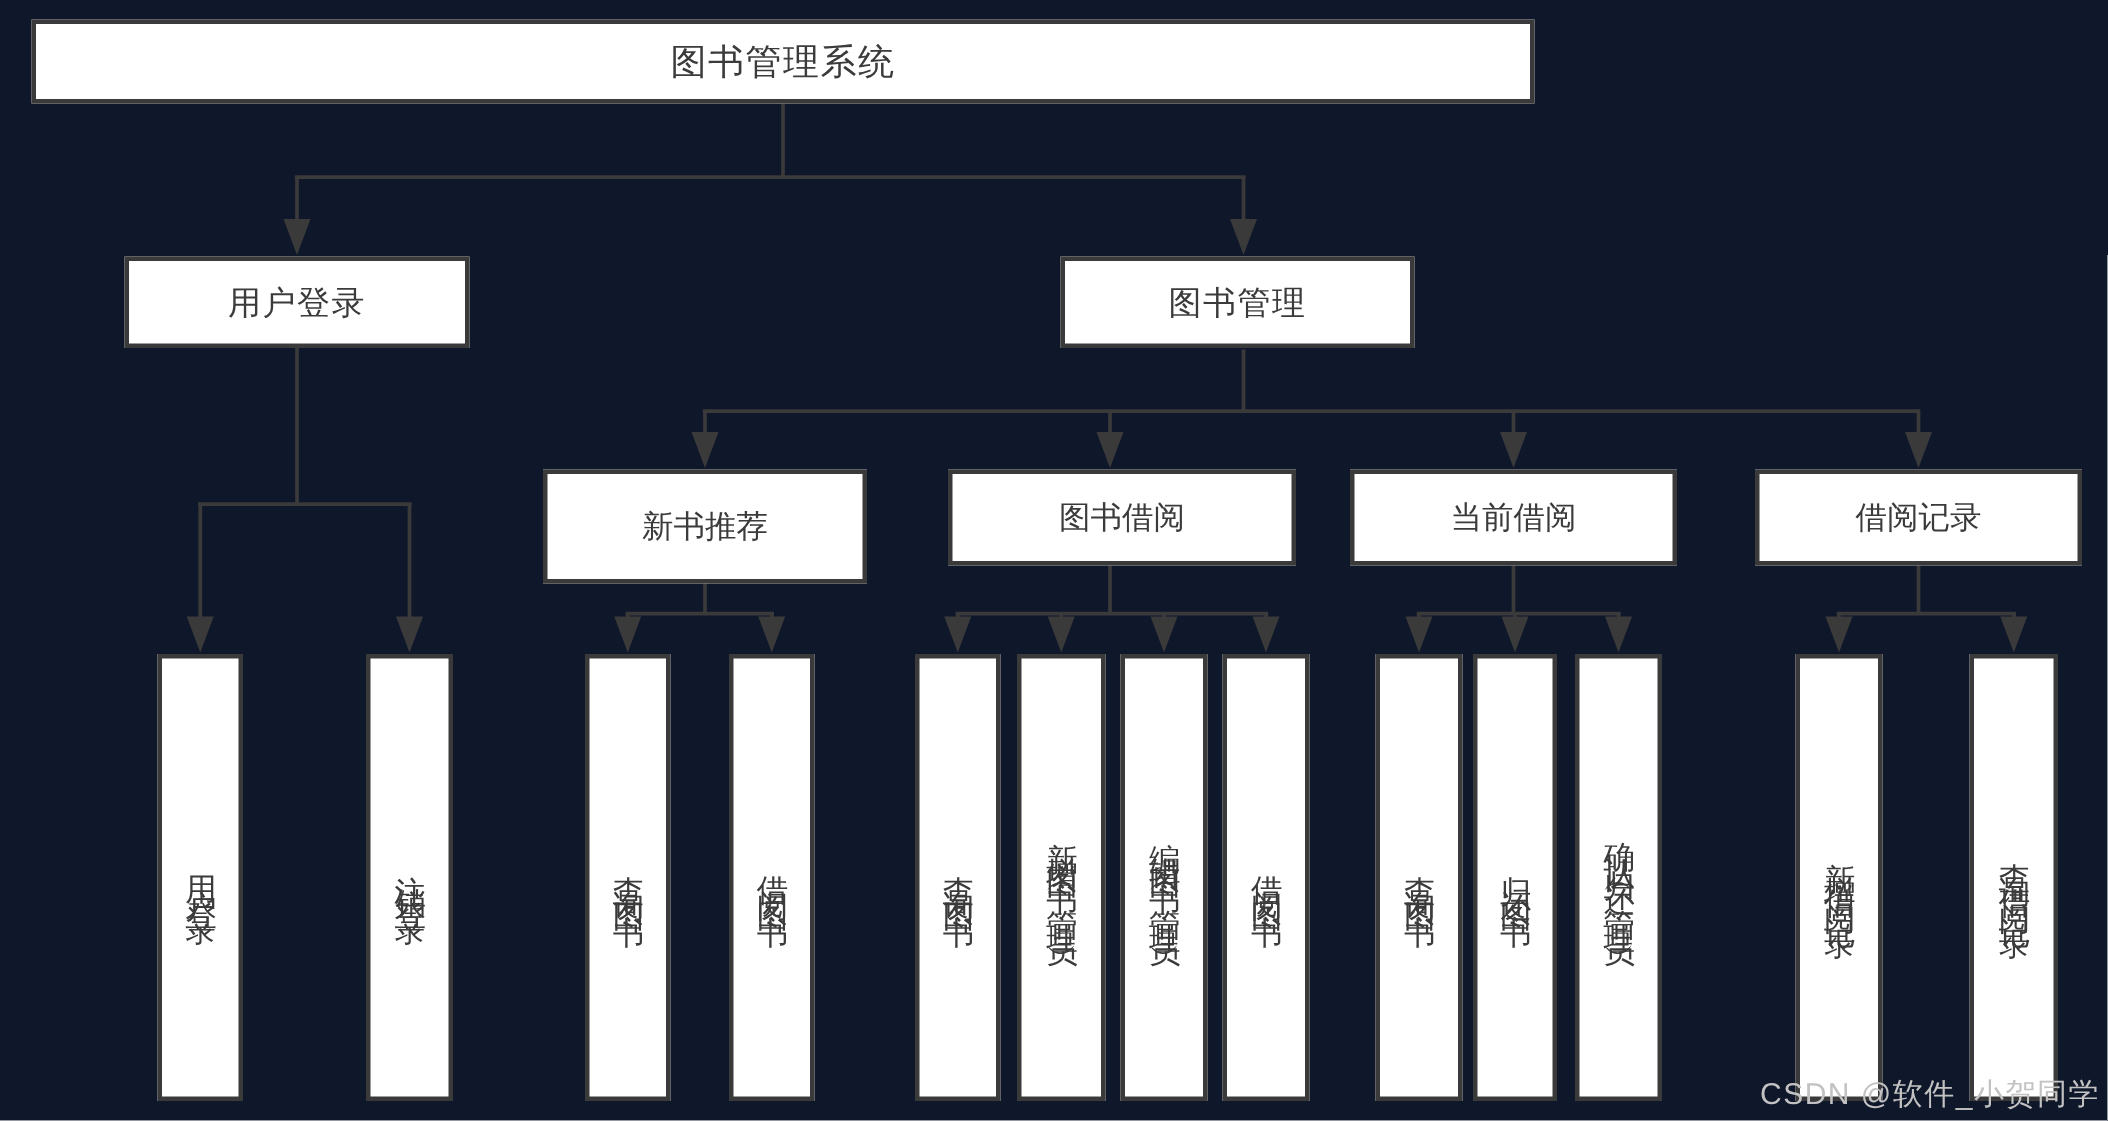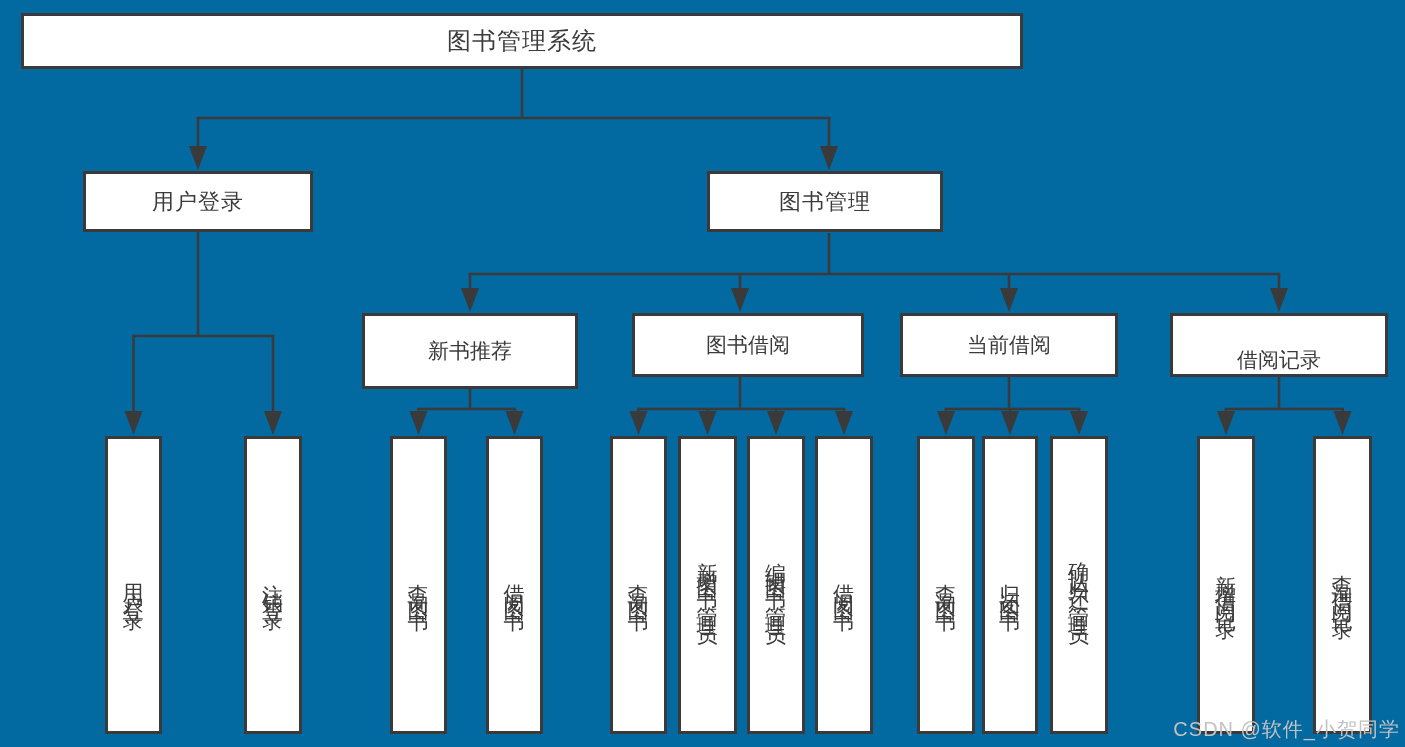"图书管理系统" #canvas { background: #0369a1 -> #0f172a }
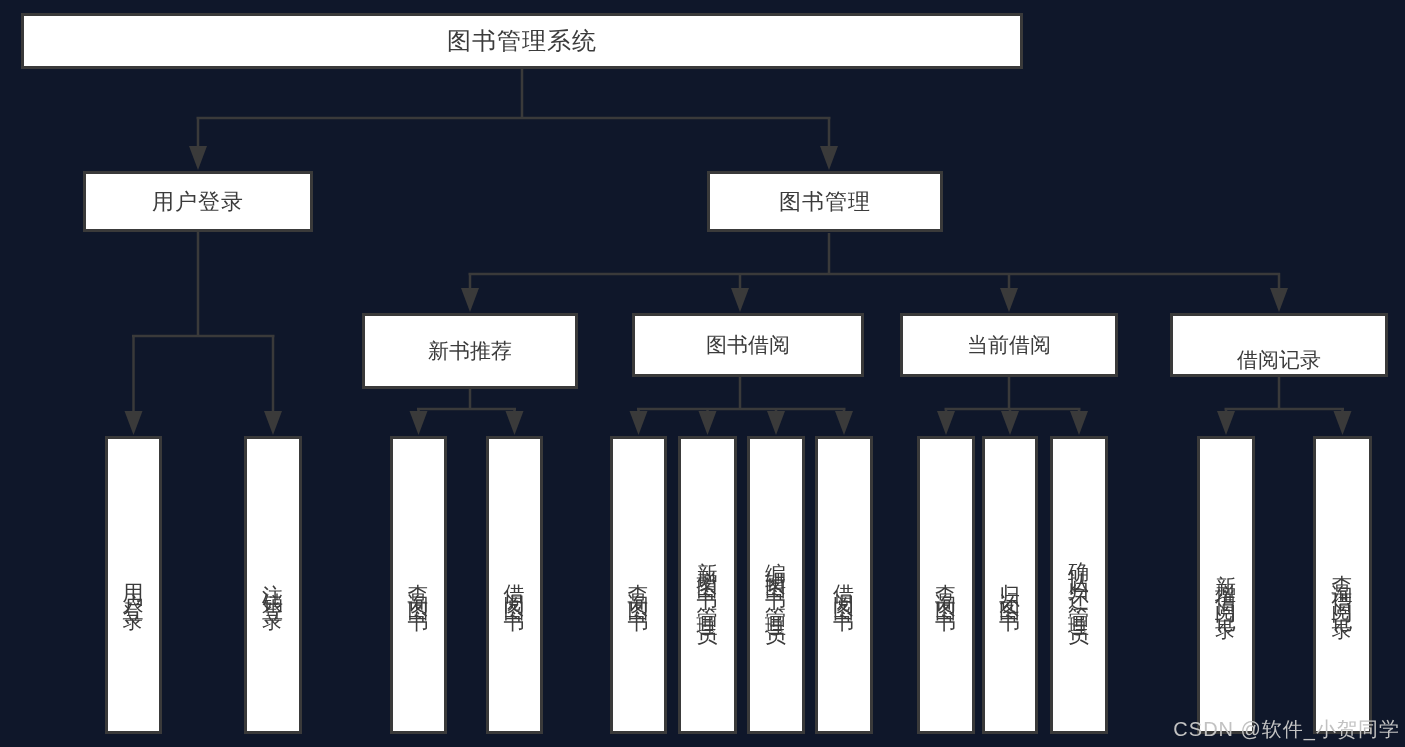"借阅记录" div.box { align-items: flex-end -> none }
